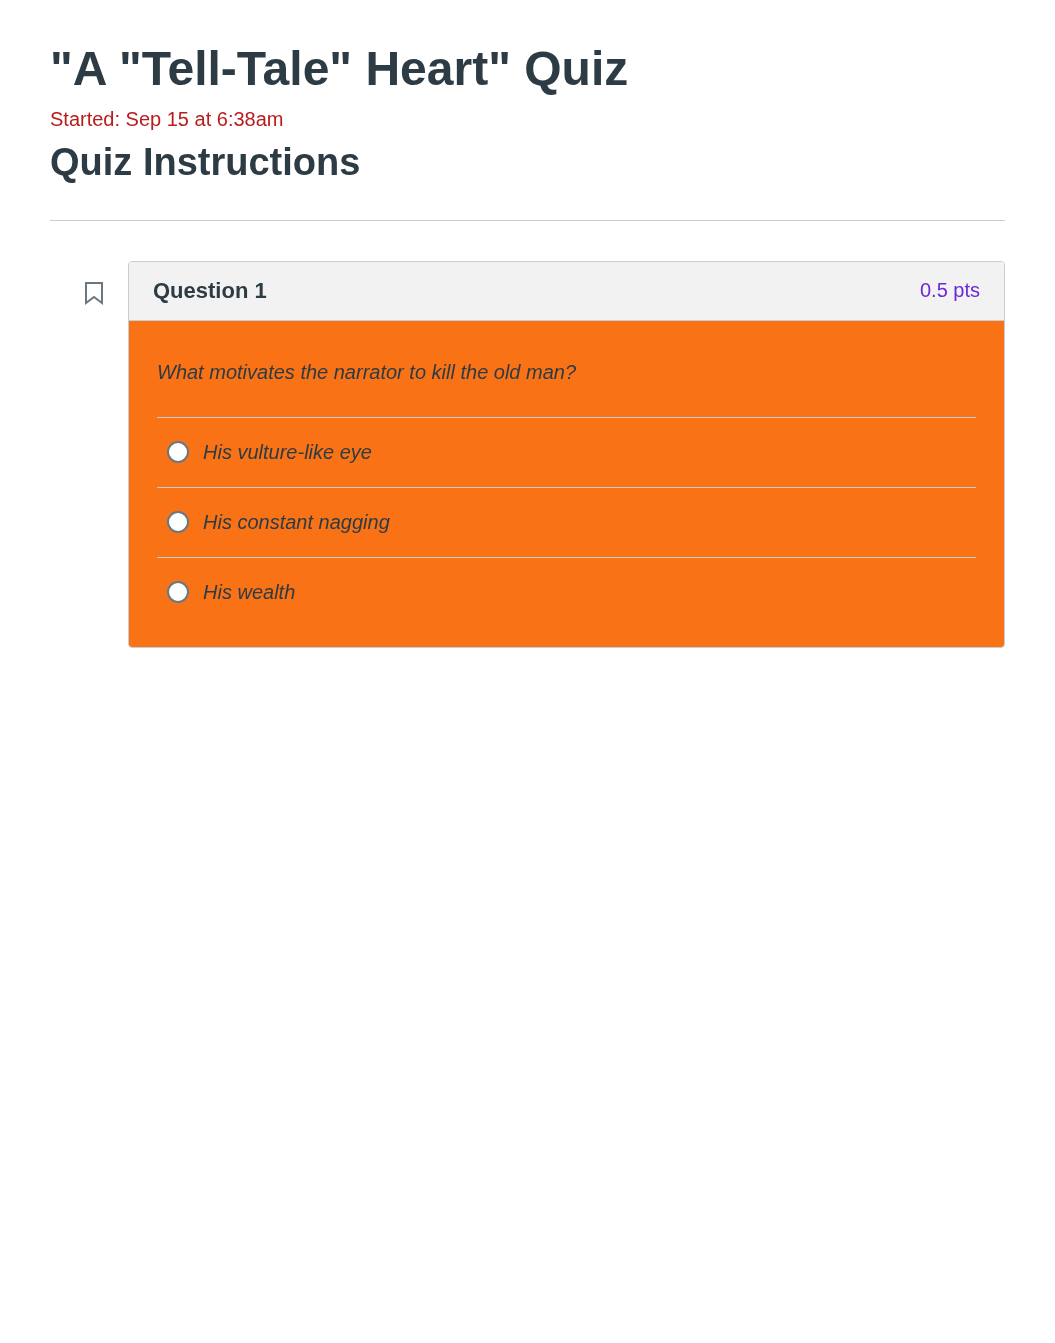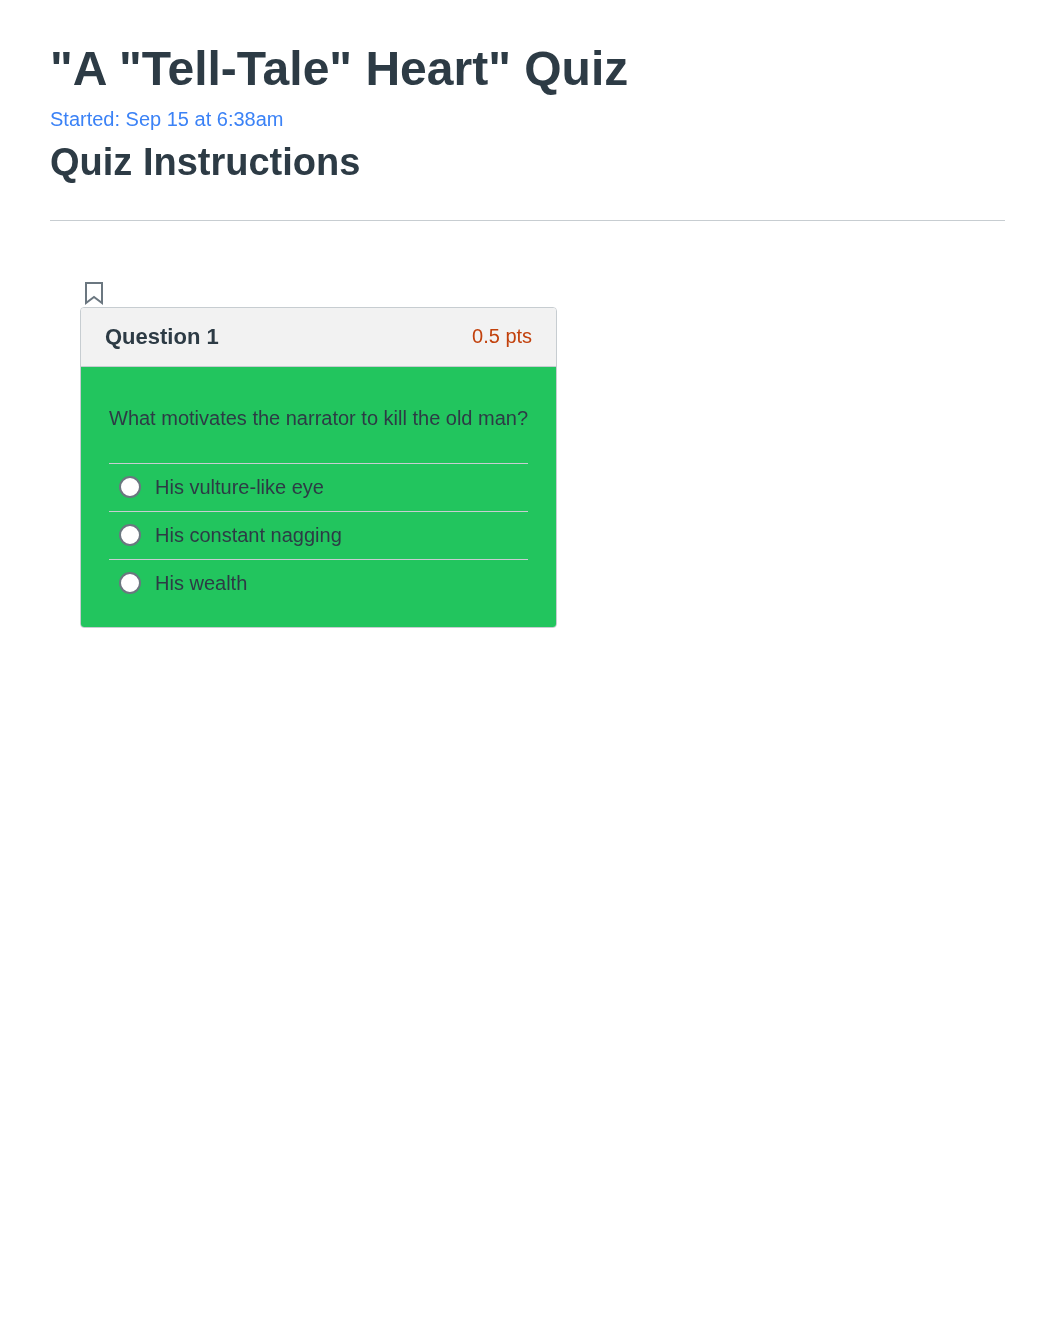"Started: Sep 15 at 6:38am" .started-label { color: #3b82f6 -> #b91c1c }
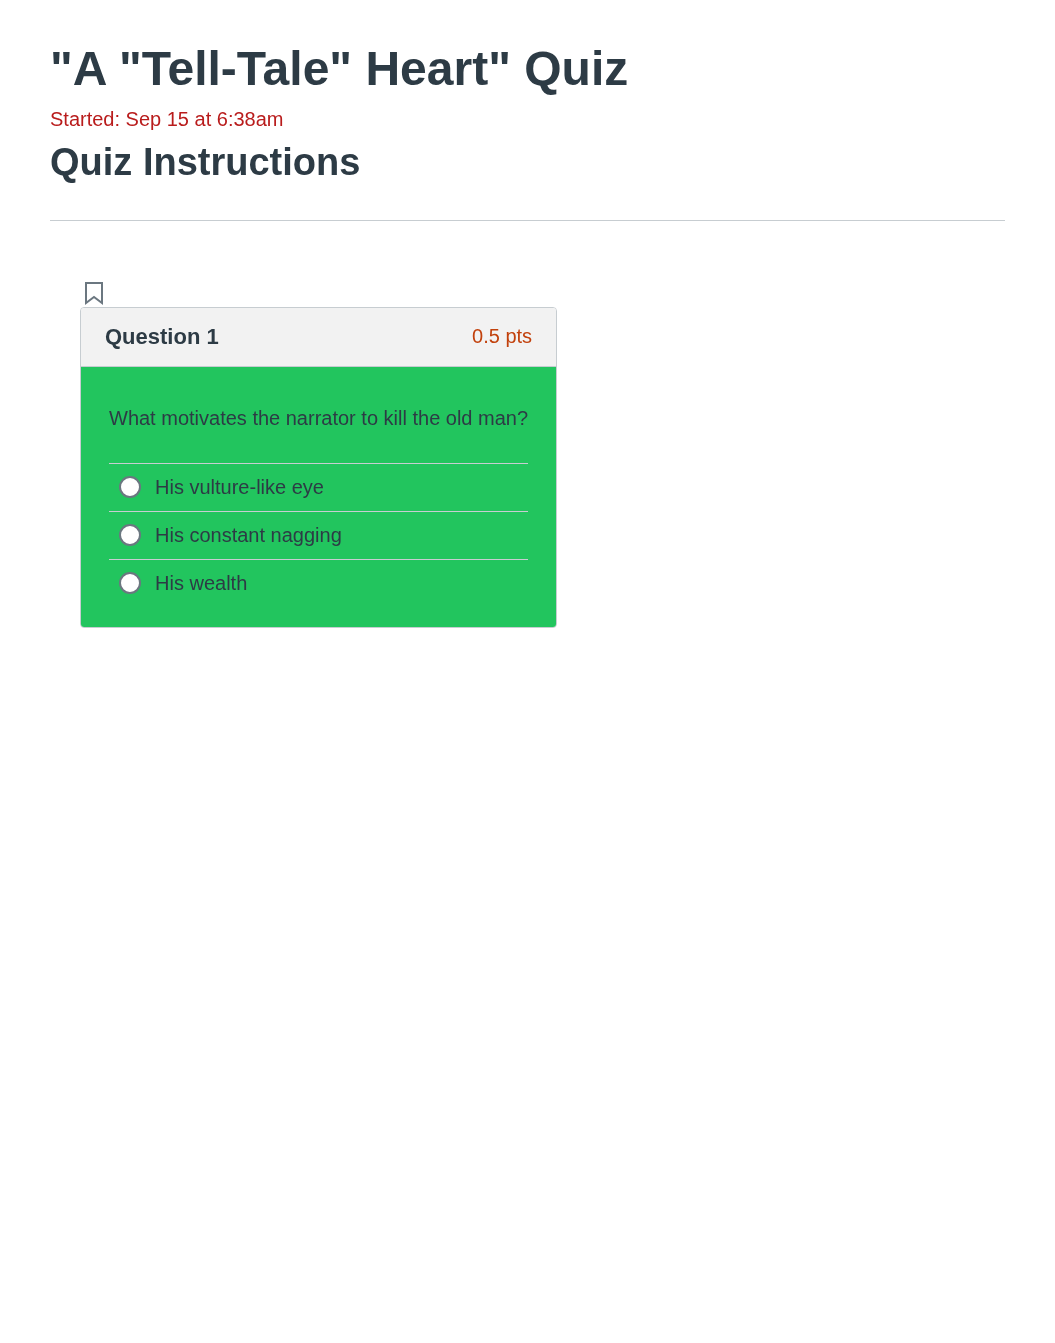"Question 1" .question-container { flex-direction: column -> row }
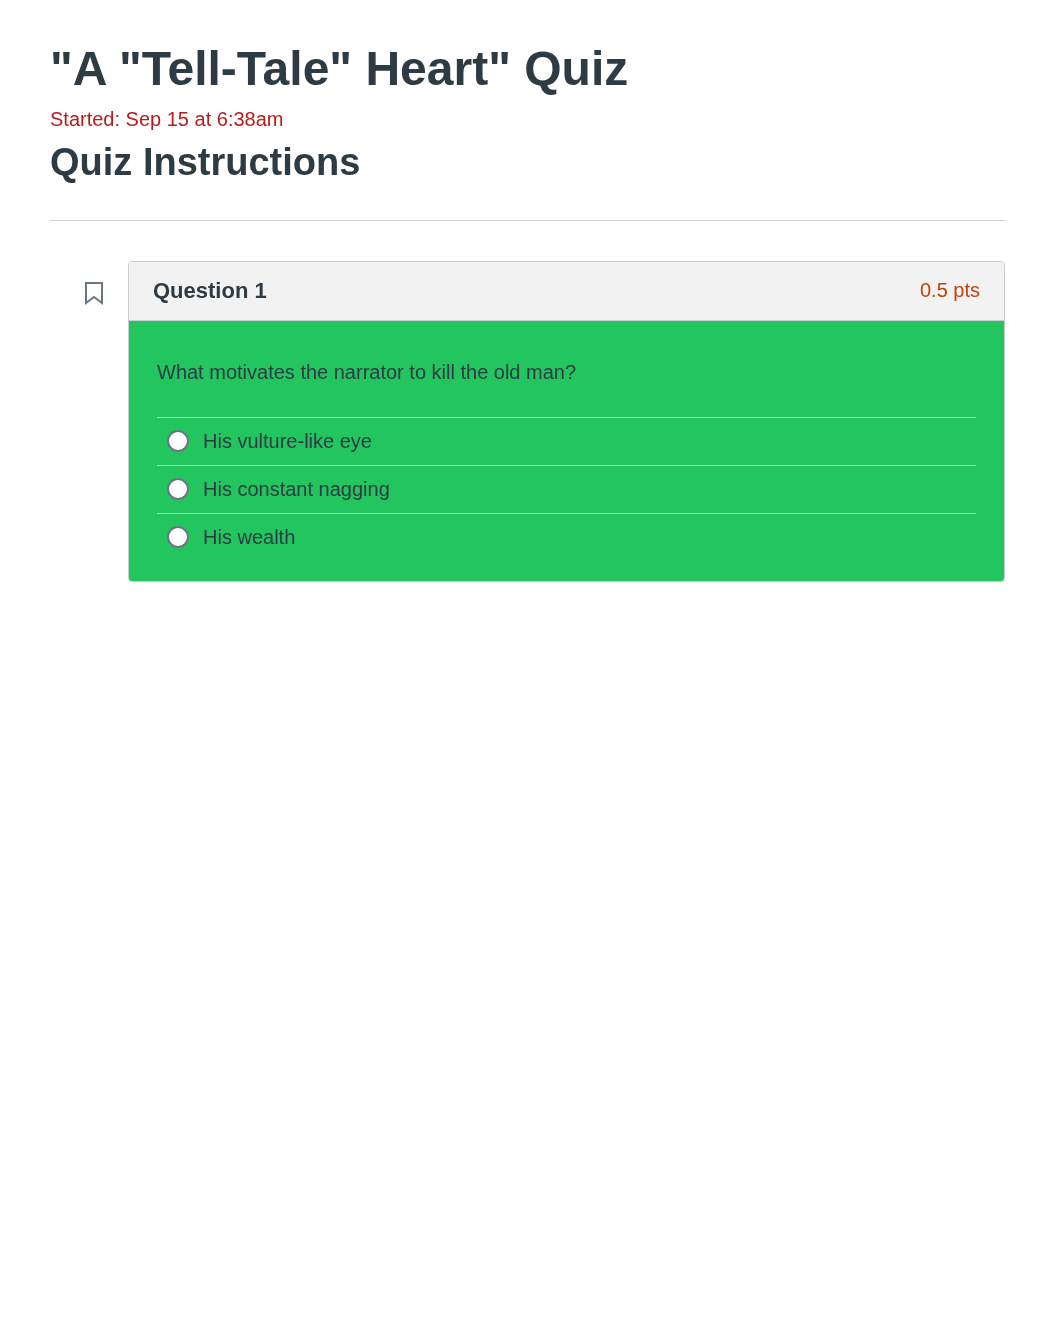"0.5 pts" .question-points { color: #c2410c -> #6d28d9 }
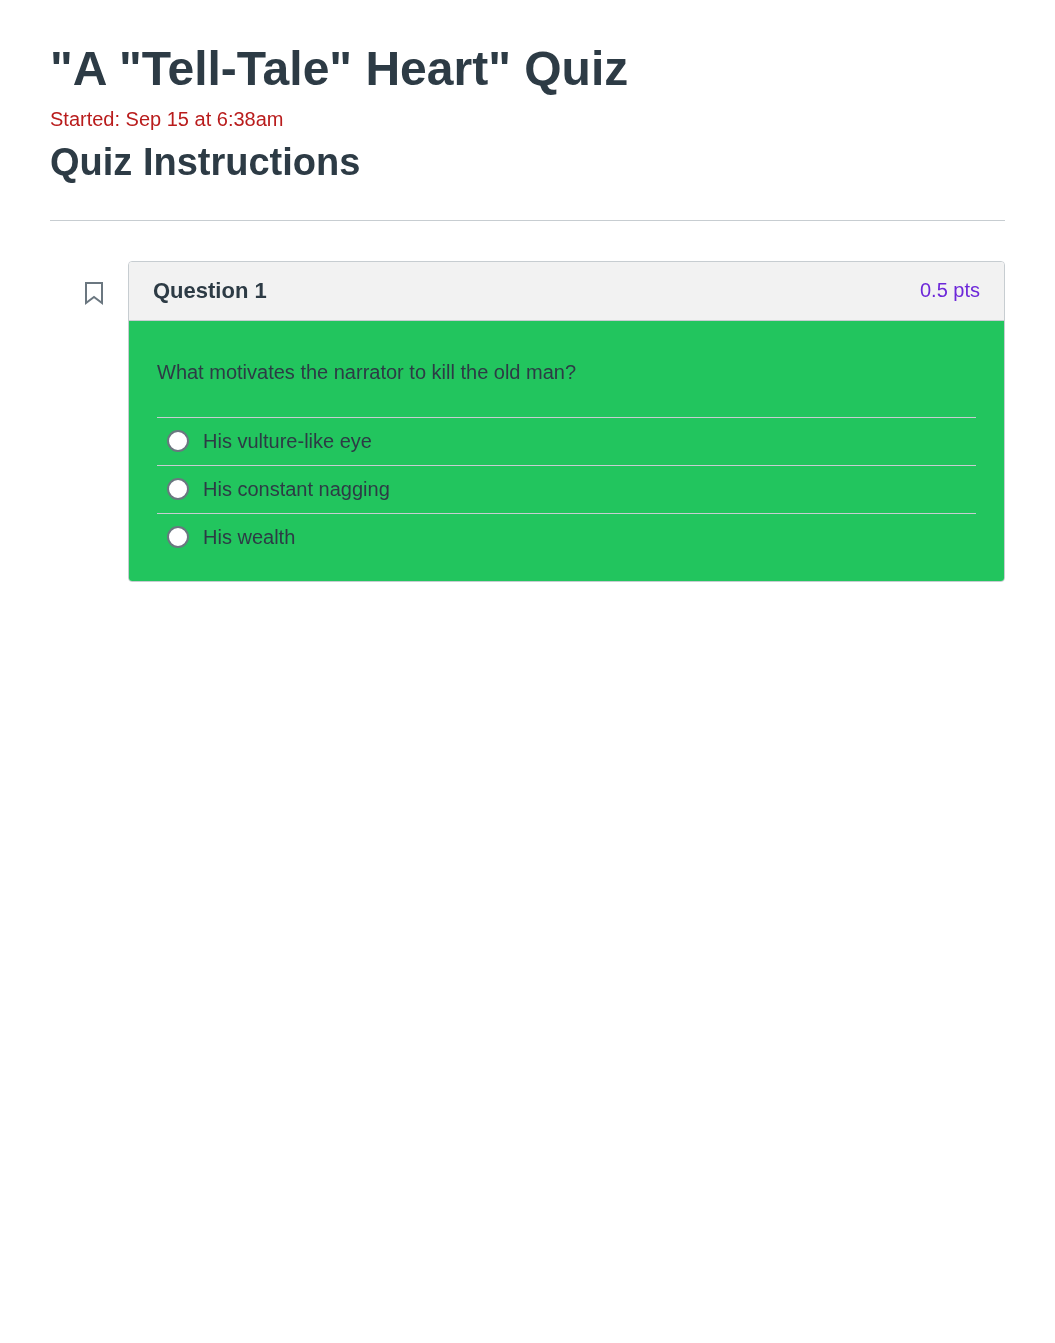"What motivates the narrator to" .question-body { background-color: #22c55e -> #f97316; font-style: none -> italic }
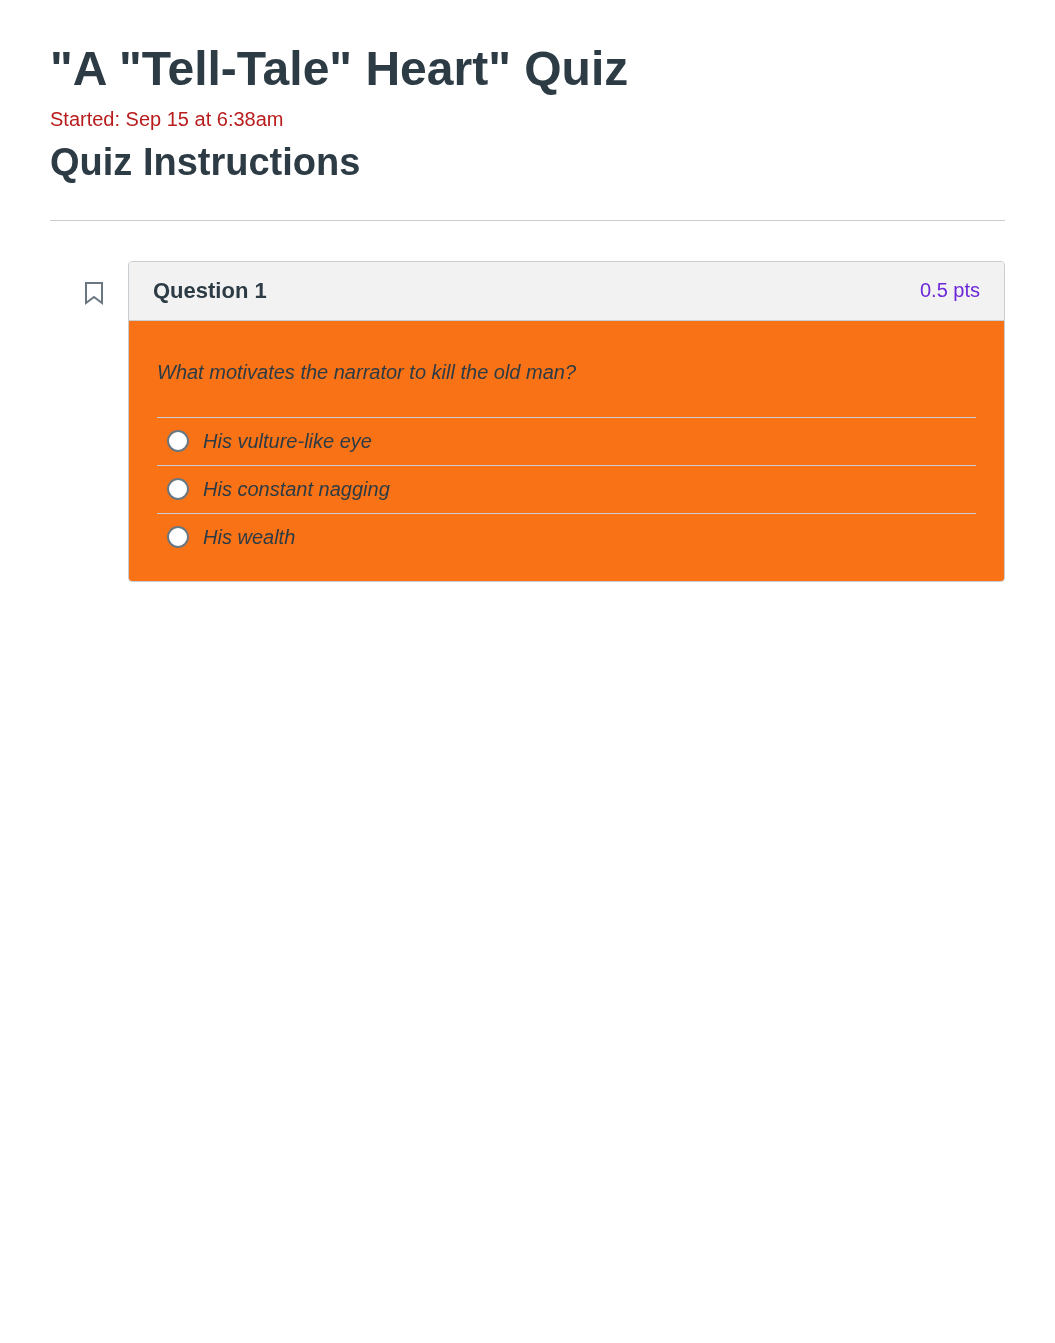"His vulture-like eye" .option-item { padding: 12px 10px -> 23px 10px }
